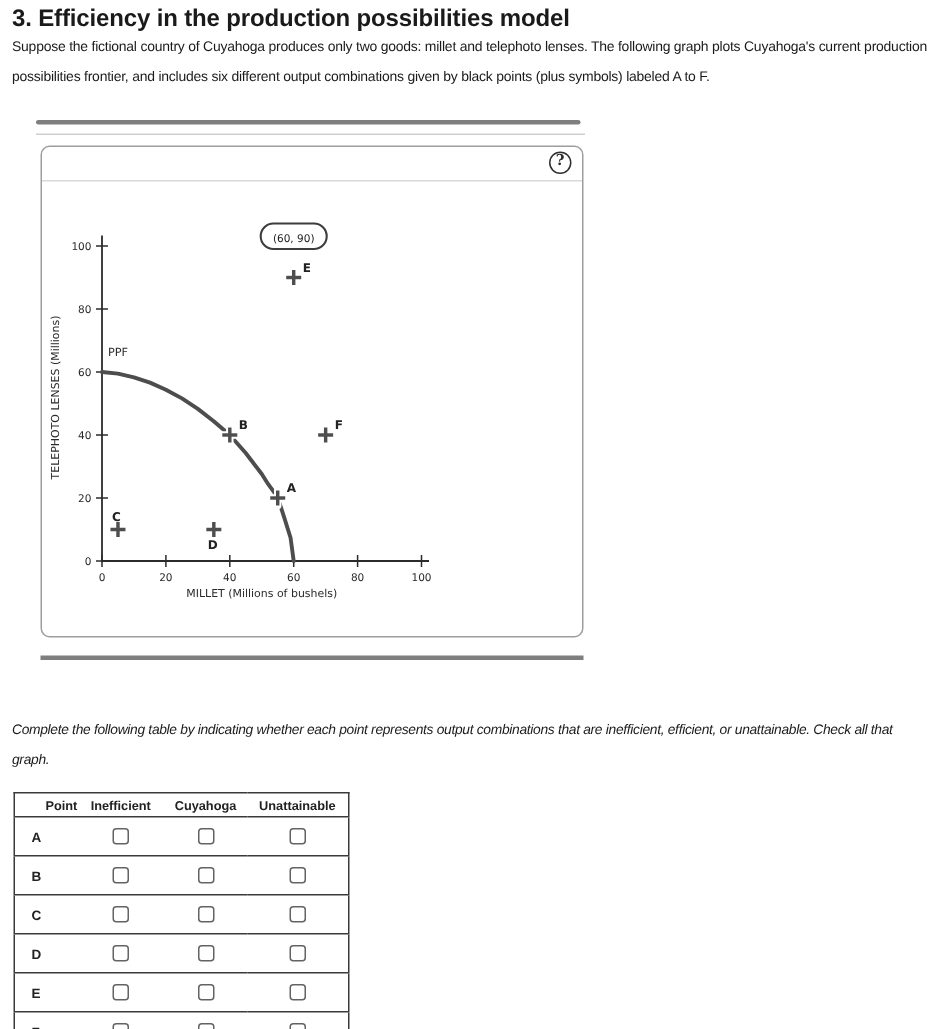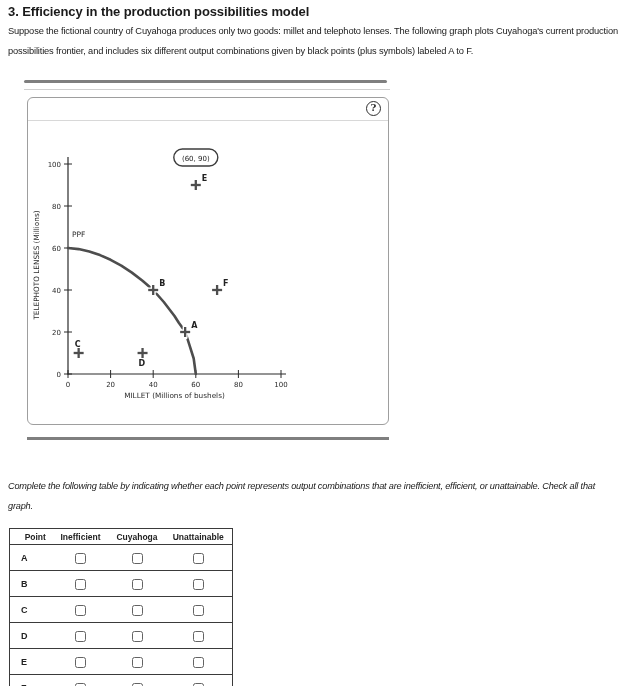"3. Efficiency in the production" .title { font-size: 13px -> 16px }
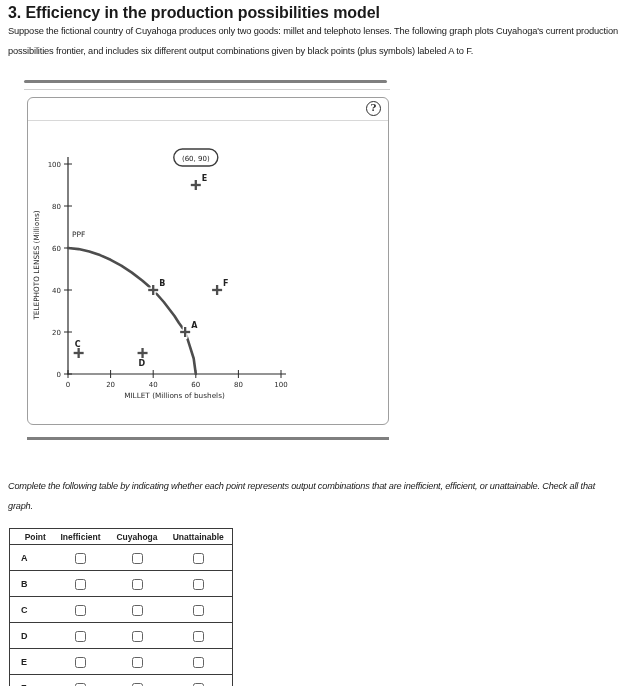"Point" table.answers thead th.point-col { text-align: center -> right }
